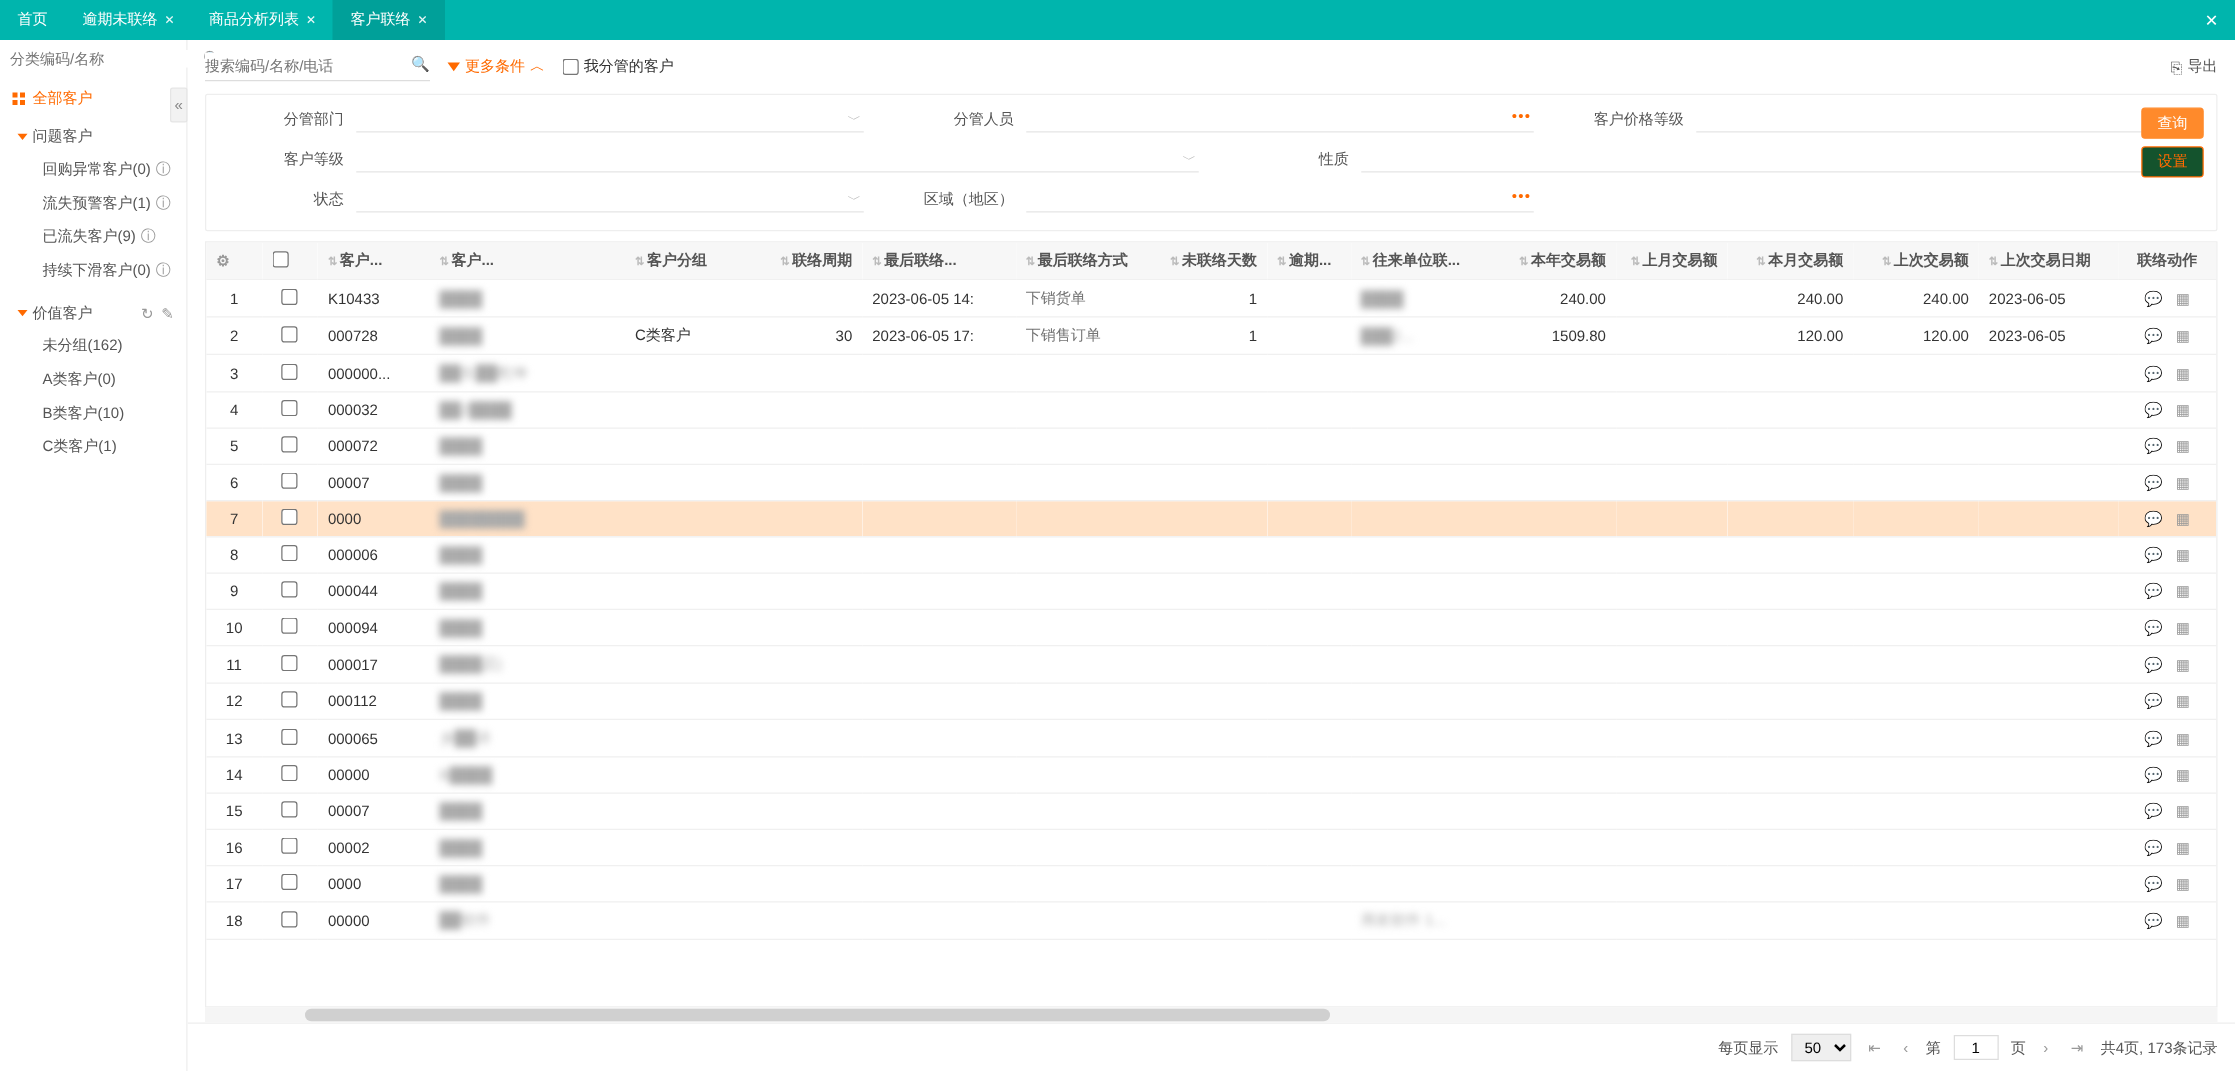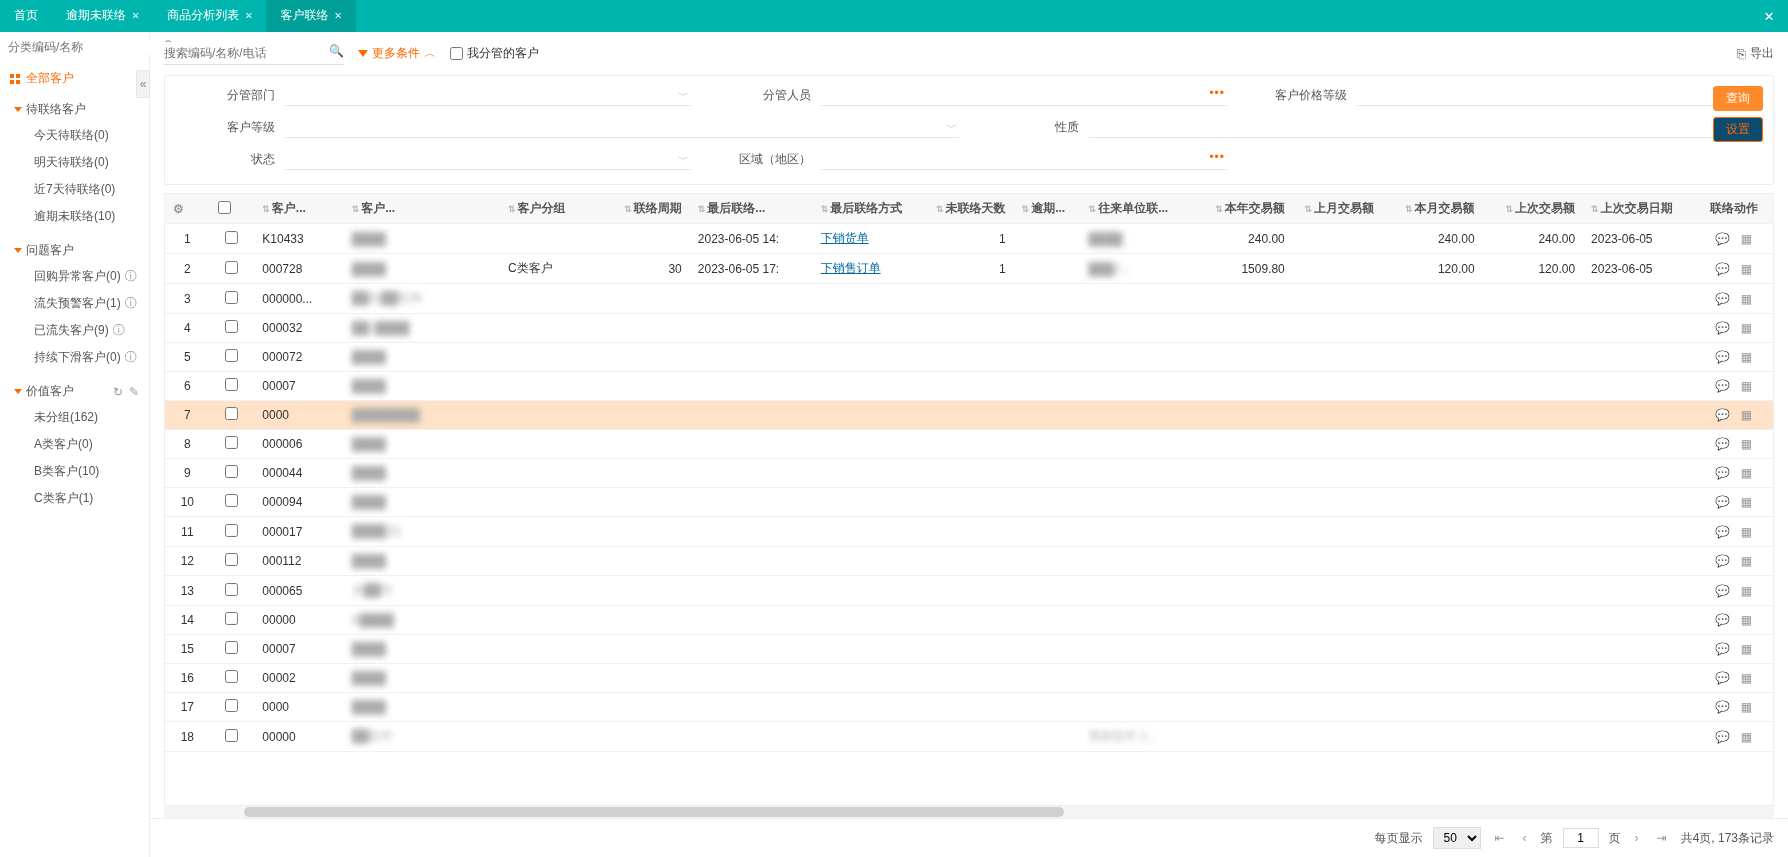"待联络客户" div.tree-group { html: <div> <div> <span></span> <span>待联络客户</span> </div> <div> <span>今天待联络(0)</span> </div> <div> <span>明天待联络(0)</span> </div> <div> <span>近7天待联络(0)</span> </div> <div> <span>逾期未联络(10)</span> </div> </div> -> none }
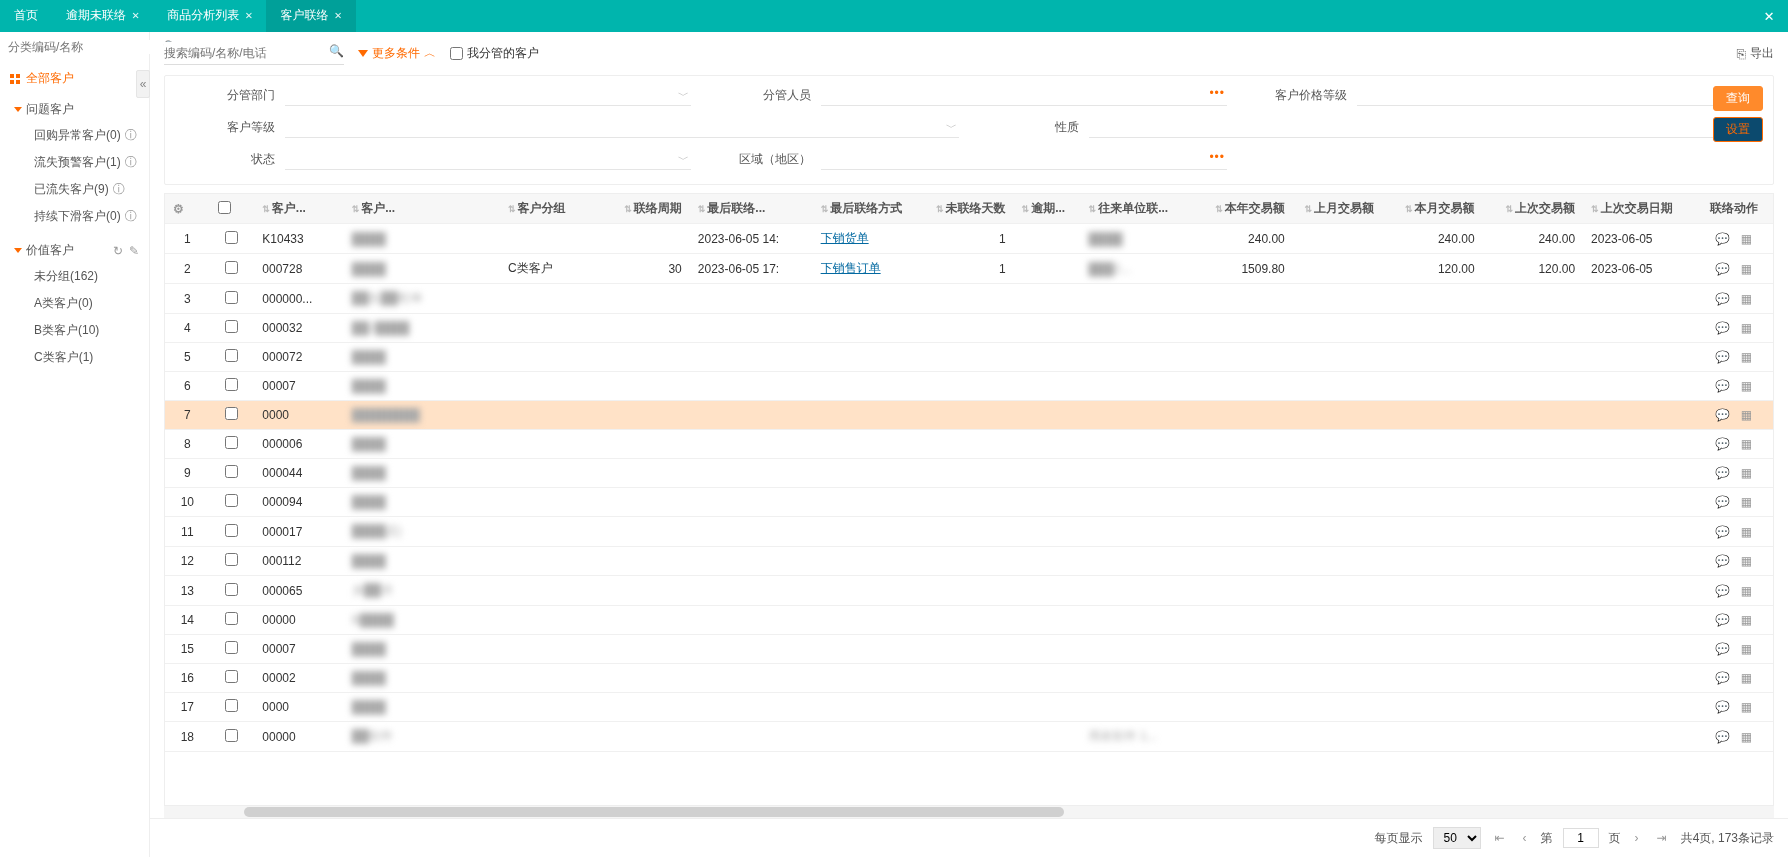"设置" .btn { background: #0c4a6e -> #14532d }
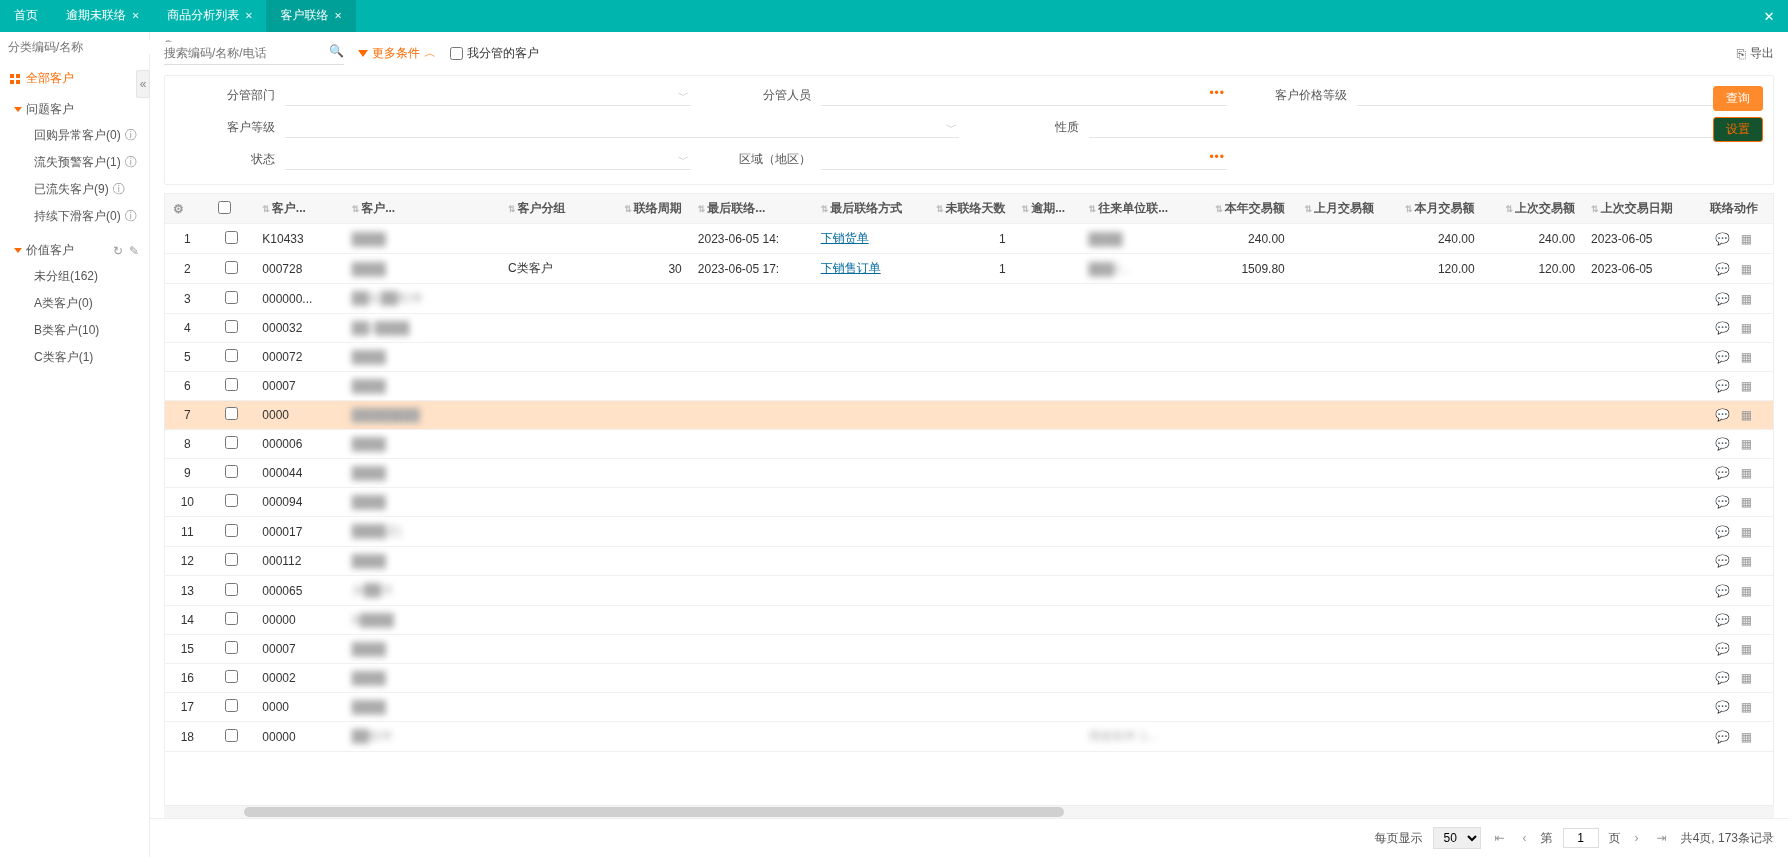"下销货单" .link { color: #0369a1 -> #737373; text-decoration: underline -> none }
